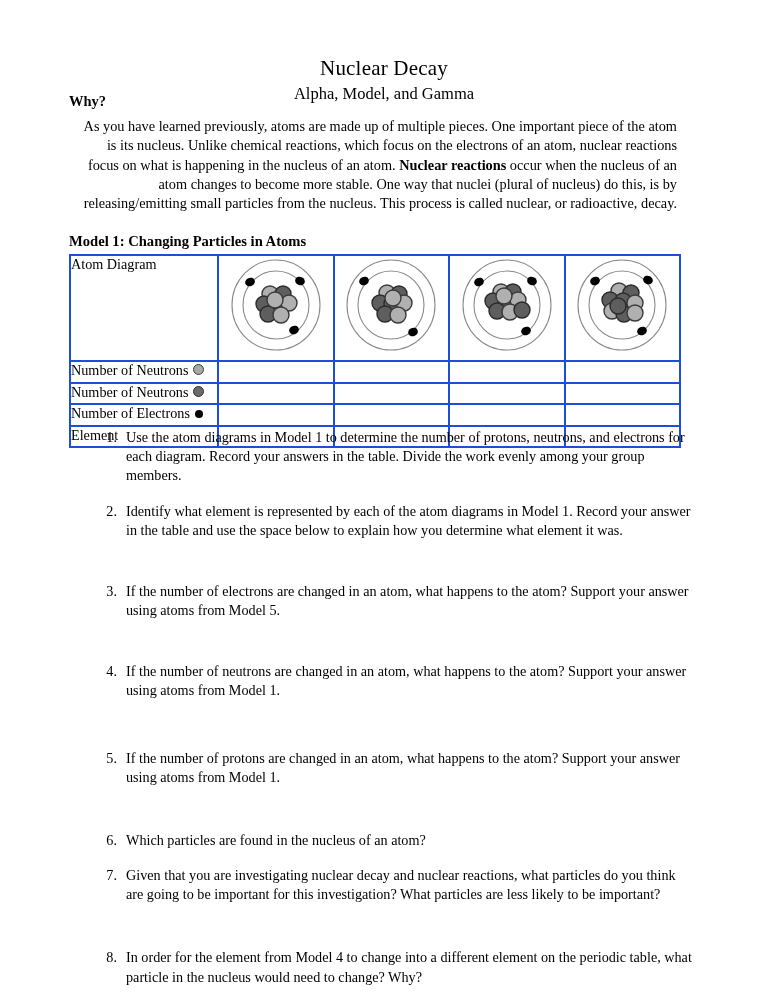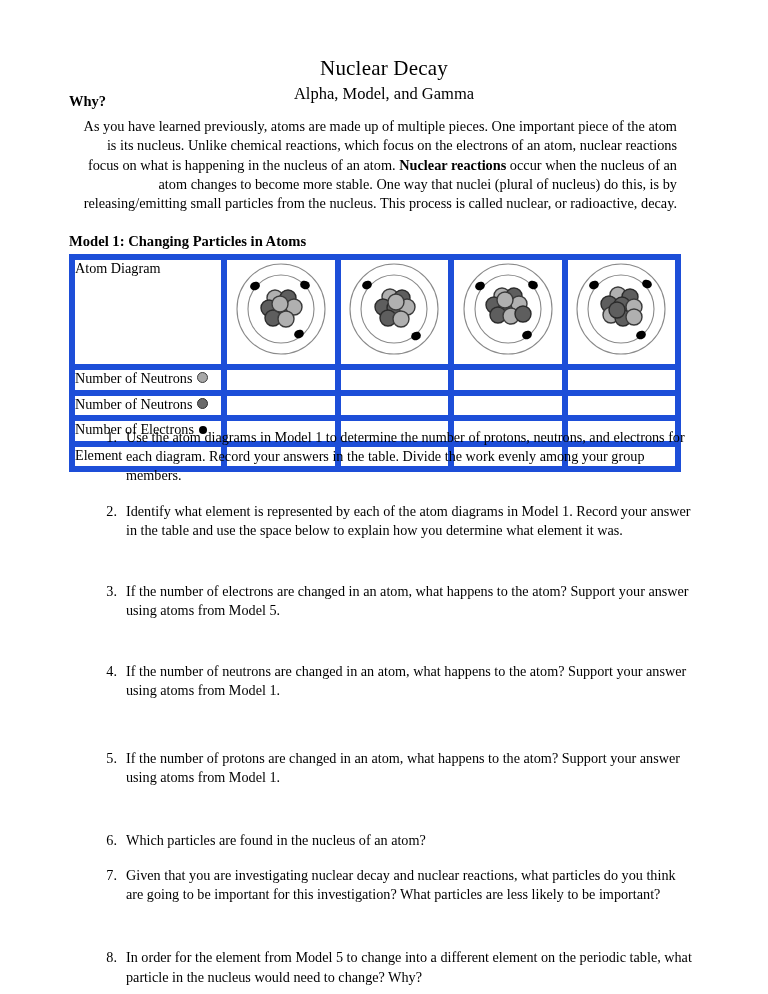"Atom Diagram" table.model-table td { border: 6px solid #1d4ed8 -> 2px solid #1d4ed8 }
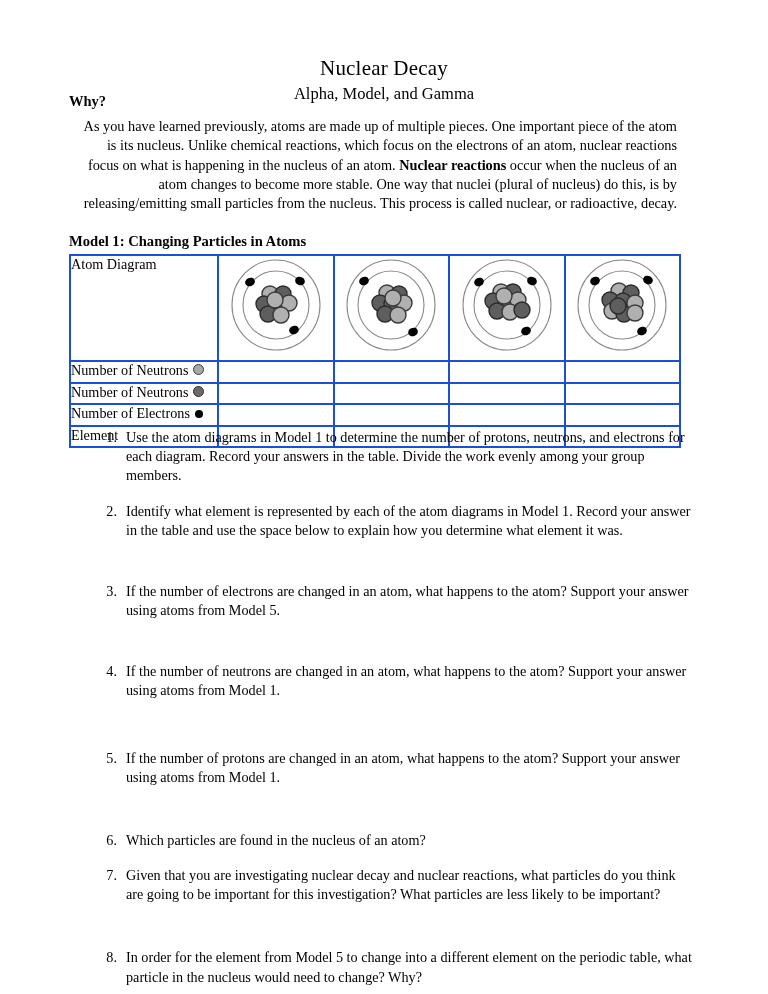"In order for the element" span.q-text { text: 5 -> 4 }
